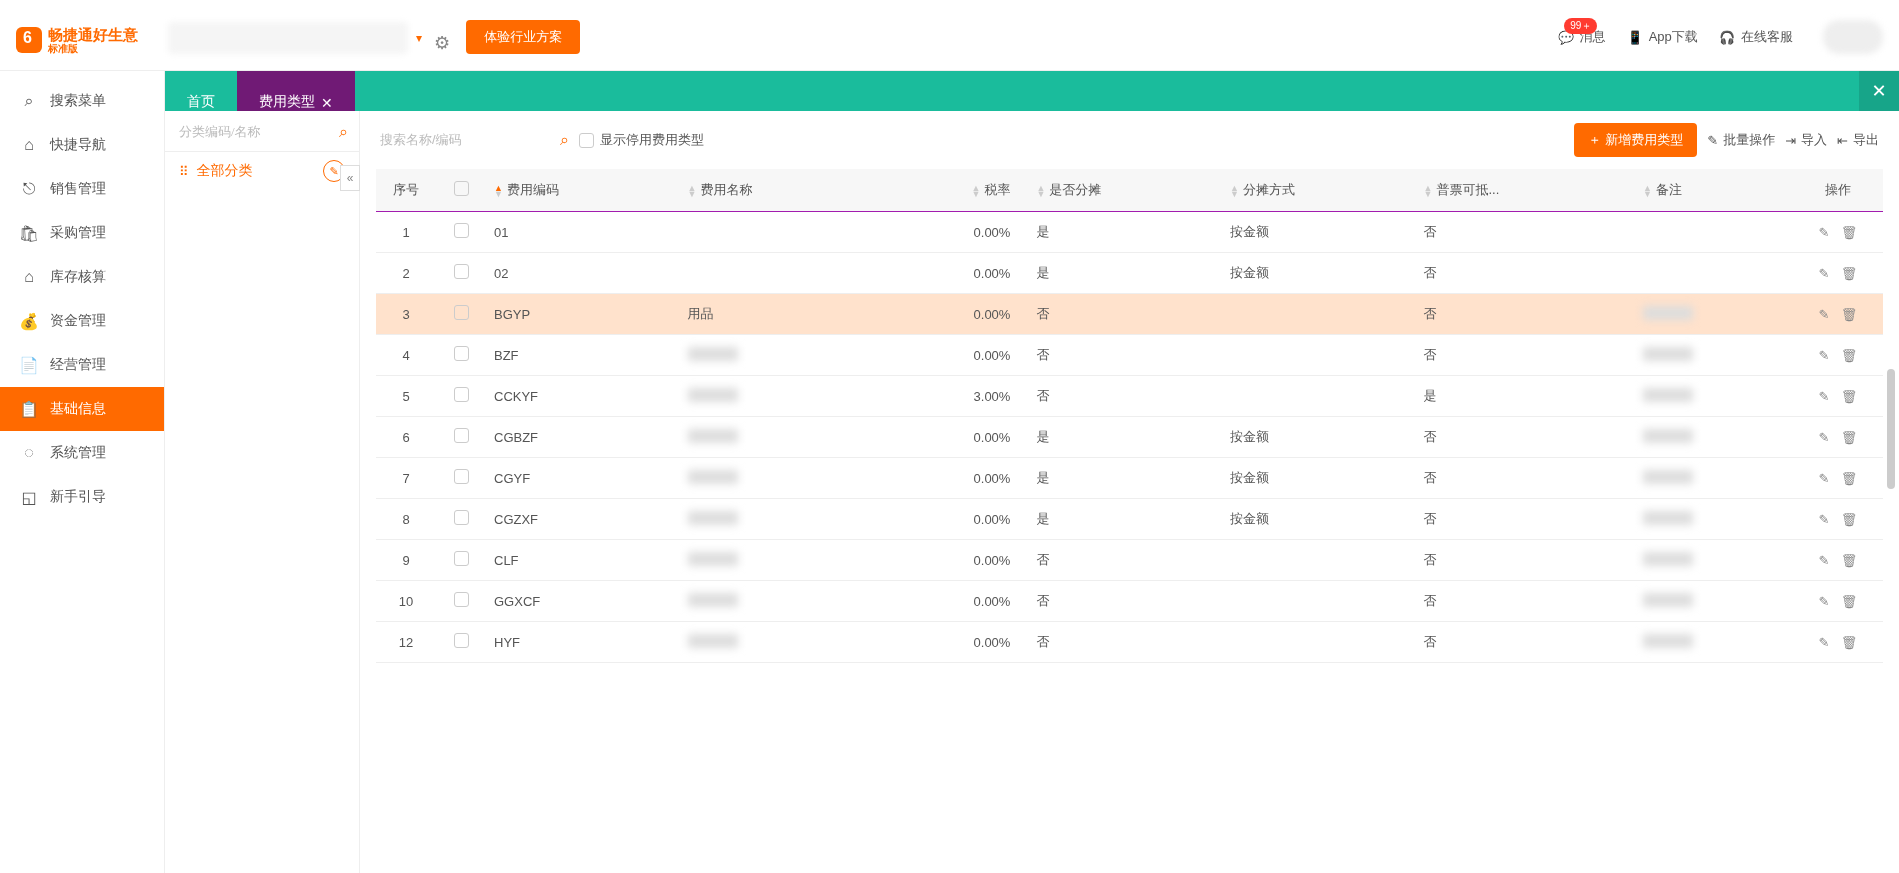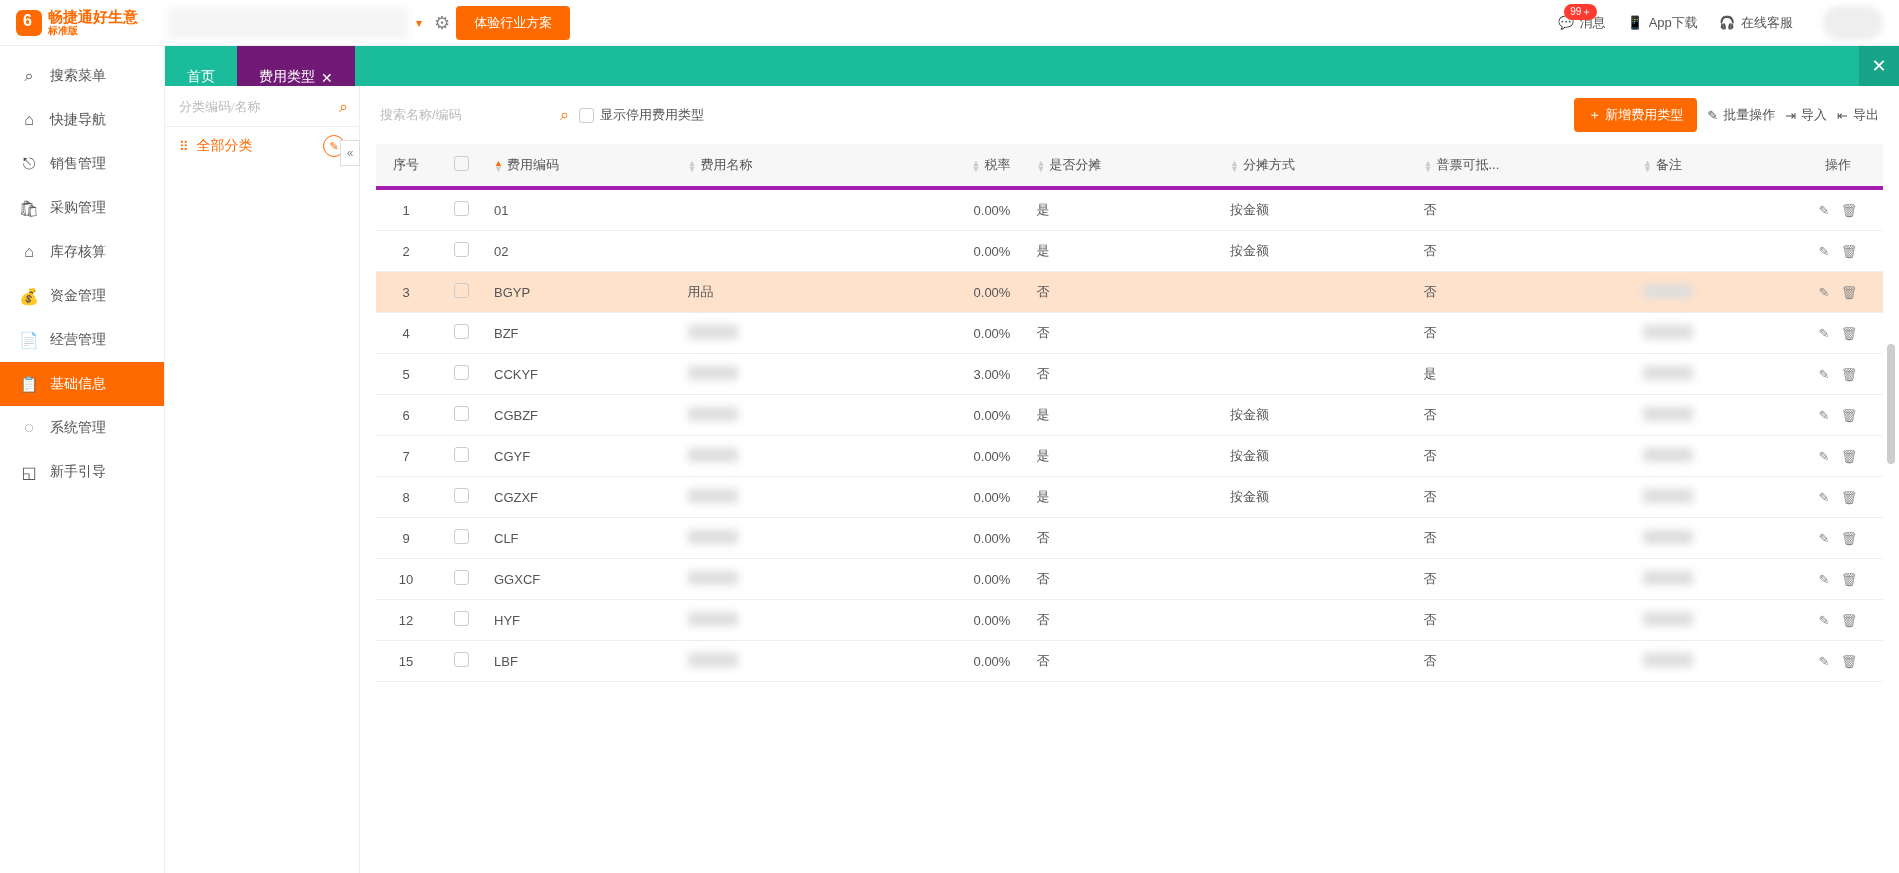"畅捷通好生意" .top-header { align-items: center -> flex-end; height: 46px -> 71px; padding: 4px 16px -> 16px 16px }
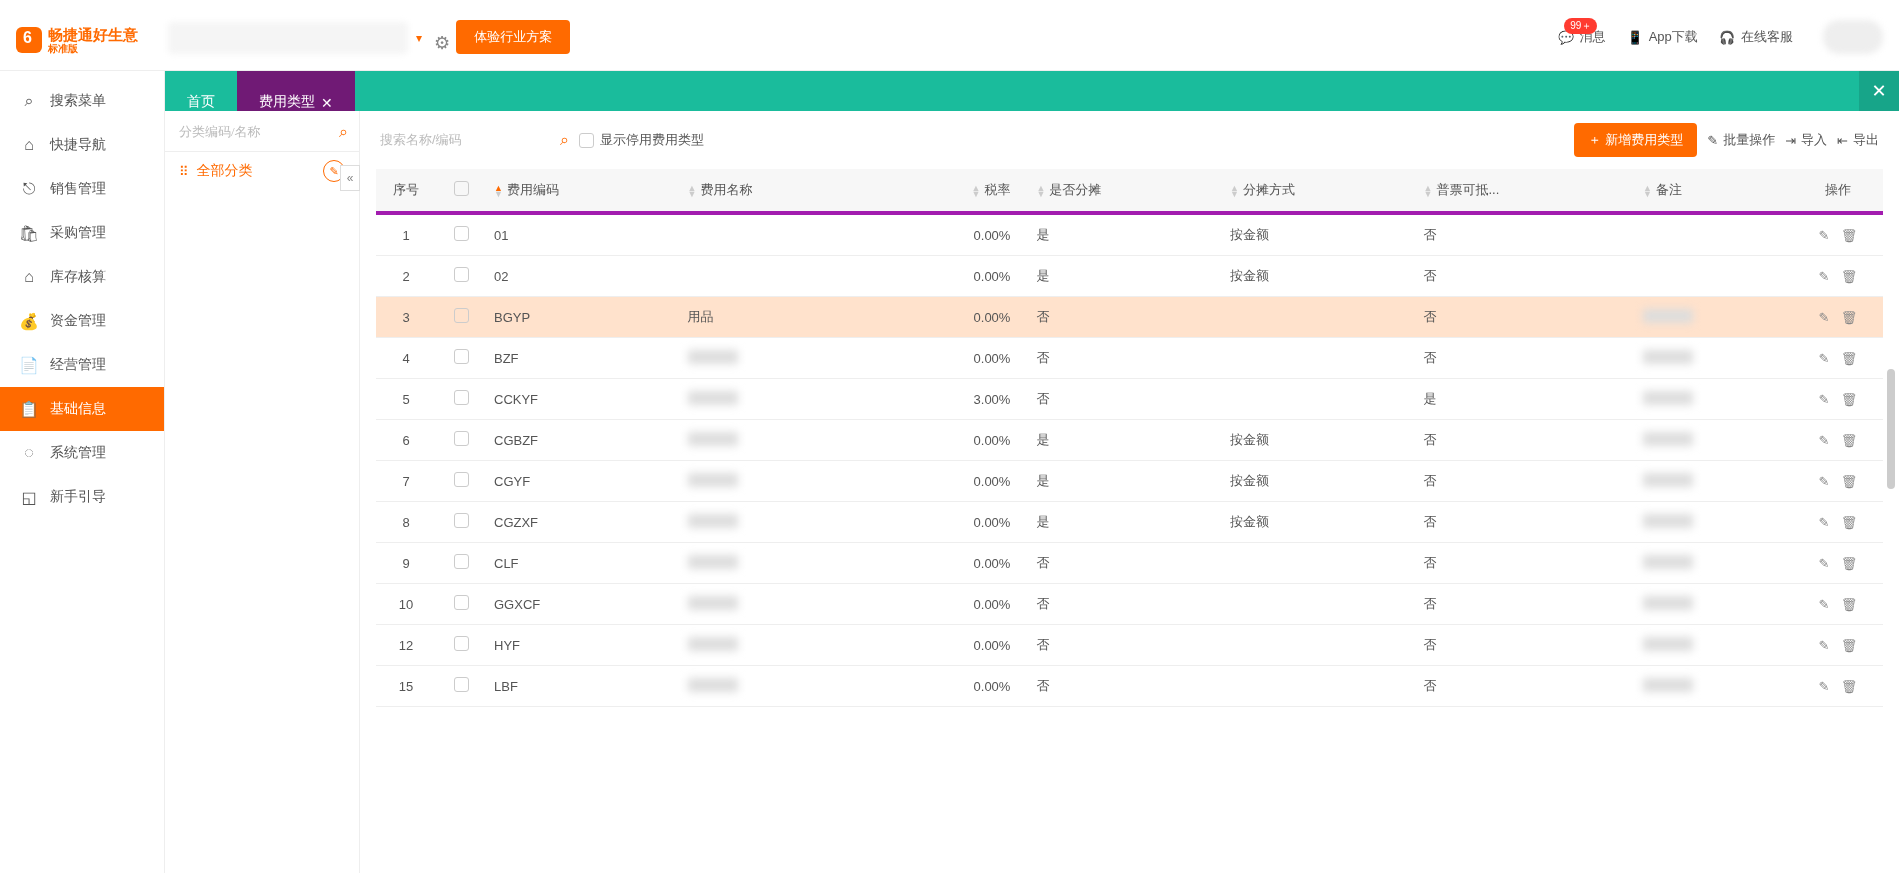"体验行业方案" .promo-btn { margin-left: 6px -> 16px }
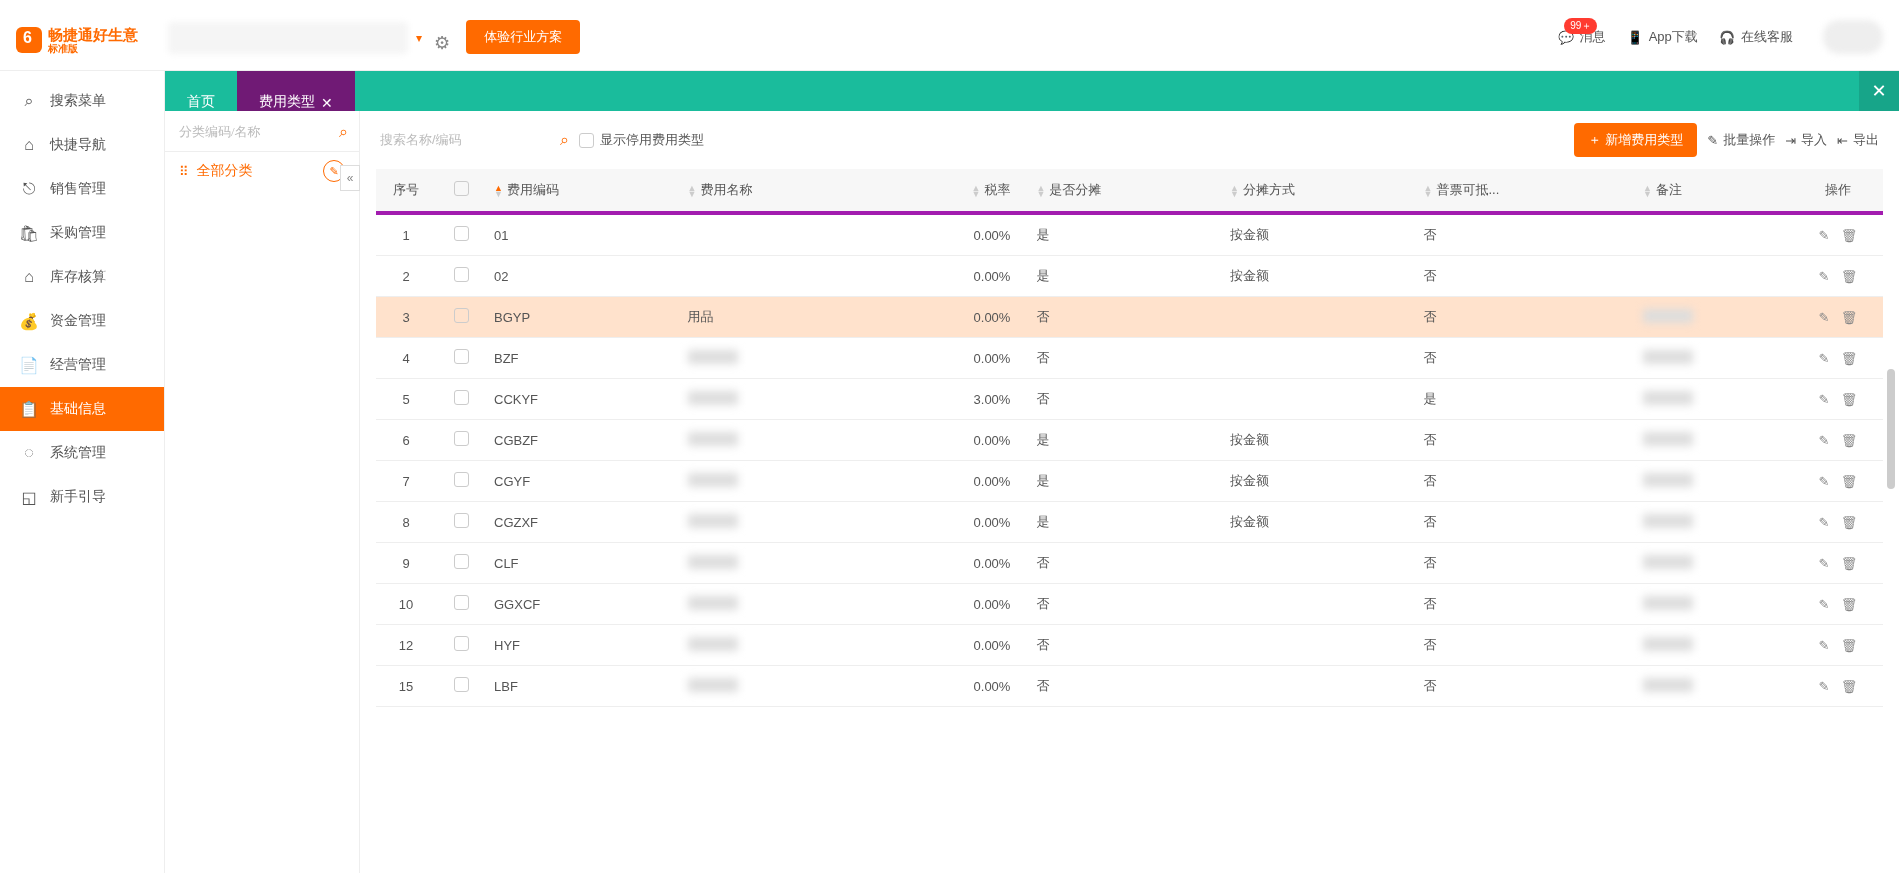"序号" thead th { border-bottom: 4px solid #a21caf -> 1px solid #a21caf }
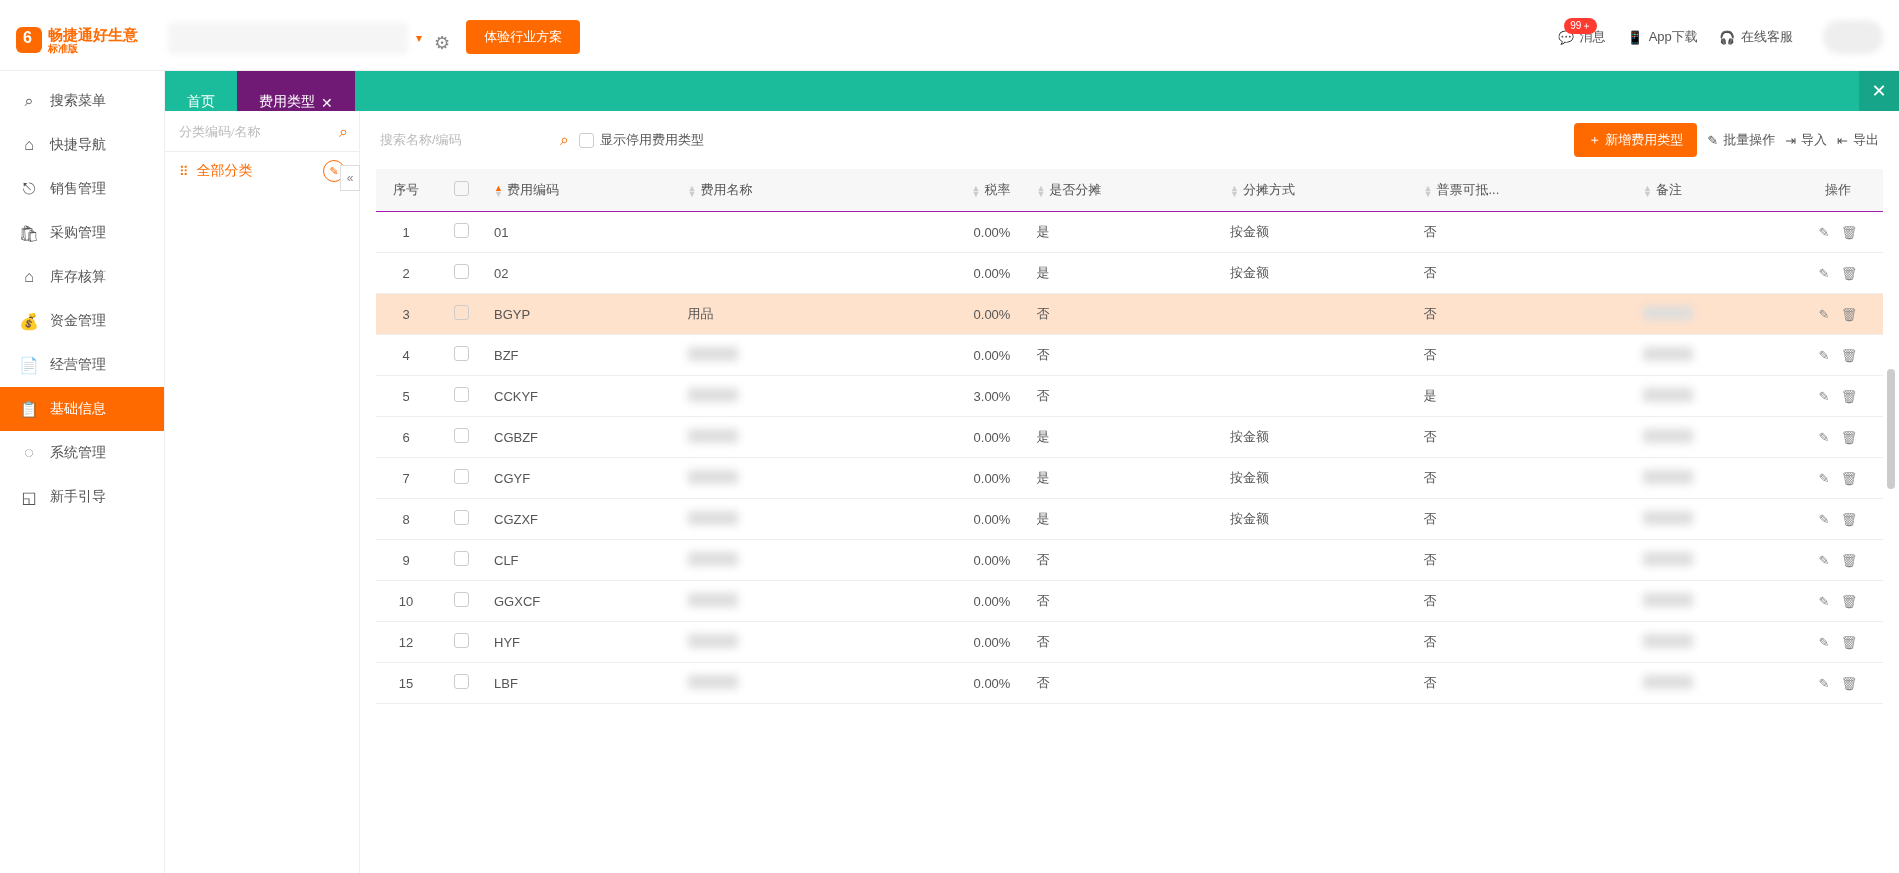"15" tr { html: <tr> <td>15</td> <td><span></span></td> <td>LBF</td> <td><span></span></td> <td>0.00%</td> <td>否</td> <td></td> <td>否</td> <td><span></span></td> <td> <span>✎</span> <span>🗑</span> </td> </tr> -> none }
